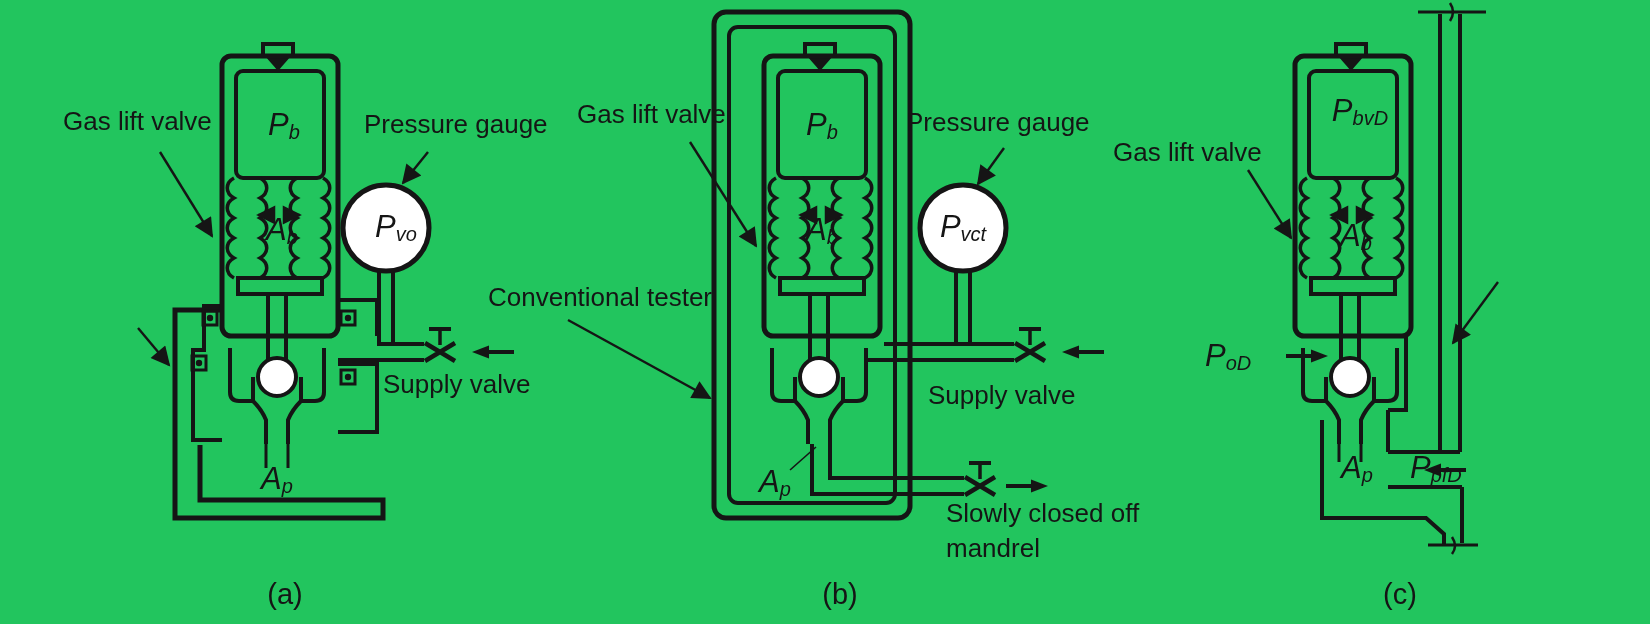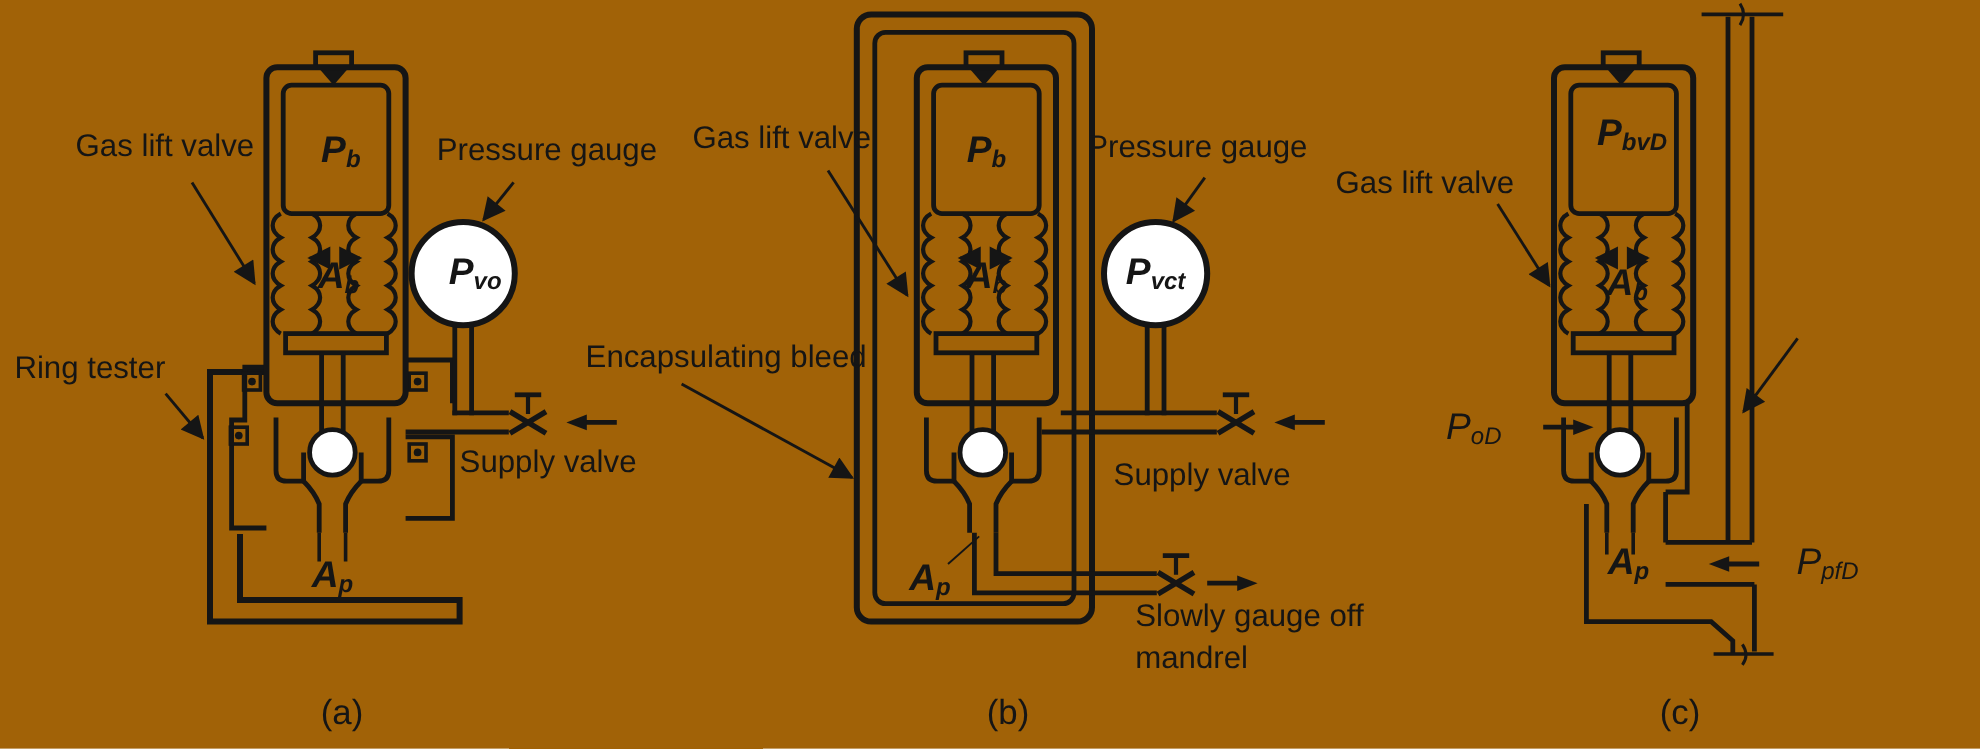"Gas lift valve" .stage { background: #a16207 -> #22c55e }
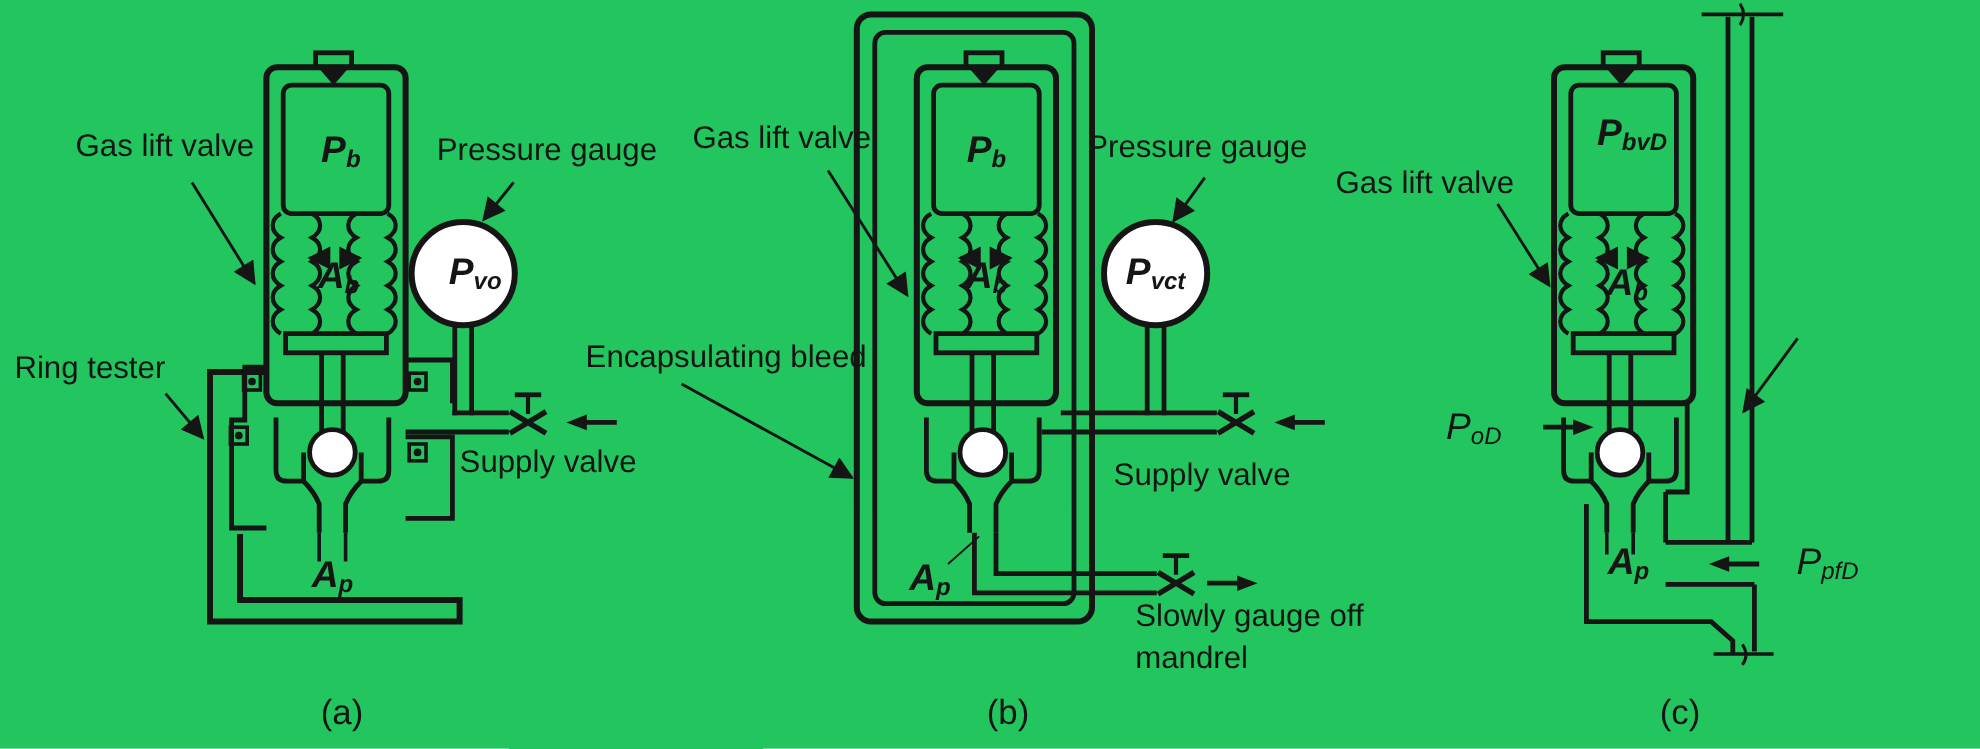"Pb" .c { font-weight: bold -> none }
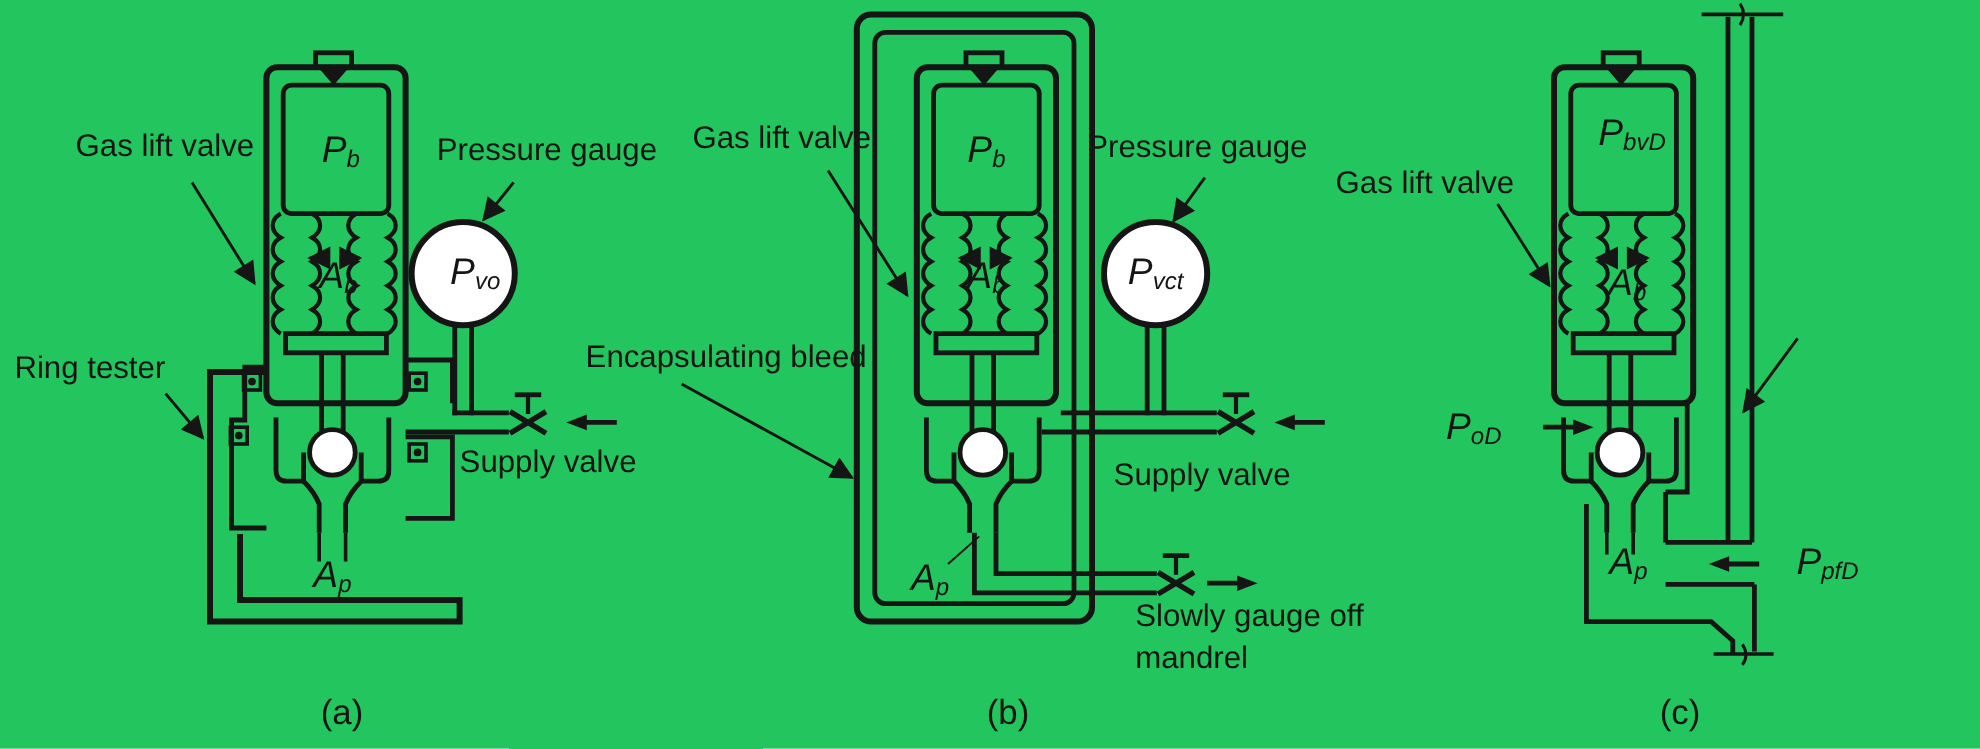"Ring tester" div.lbl { html: <div>Ring tester</div> -> none }
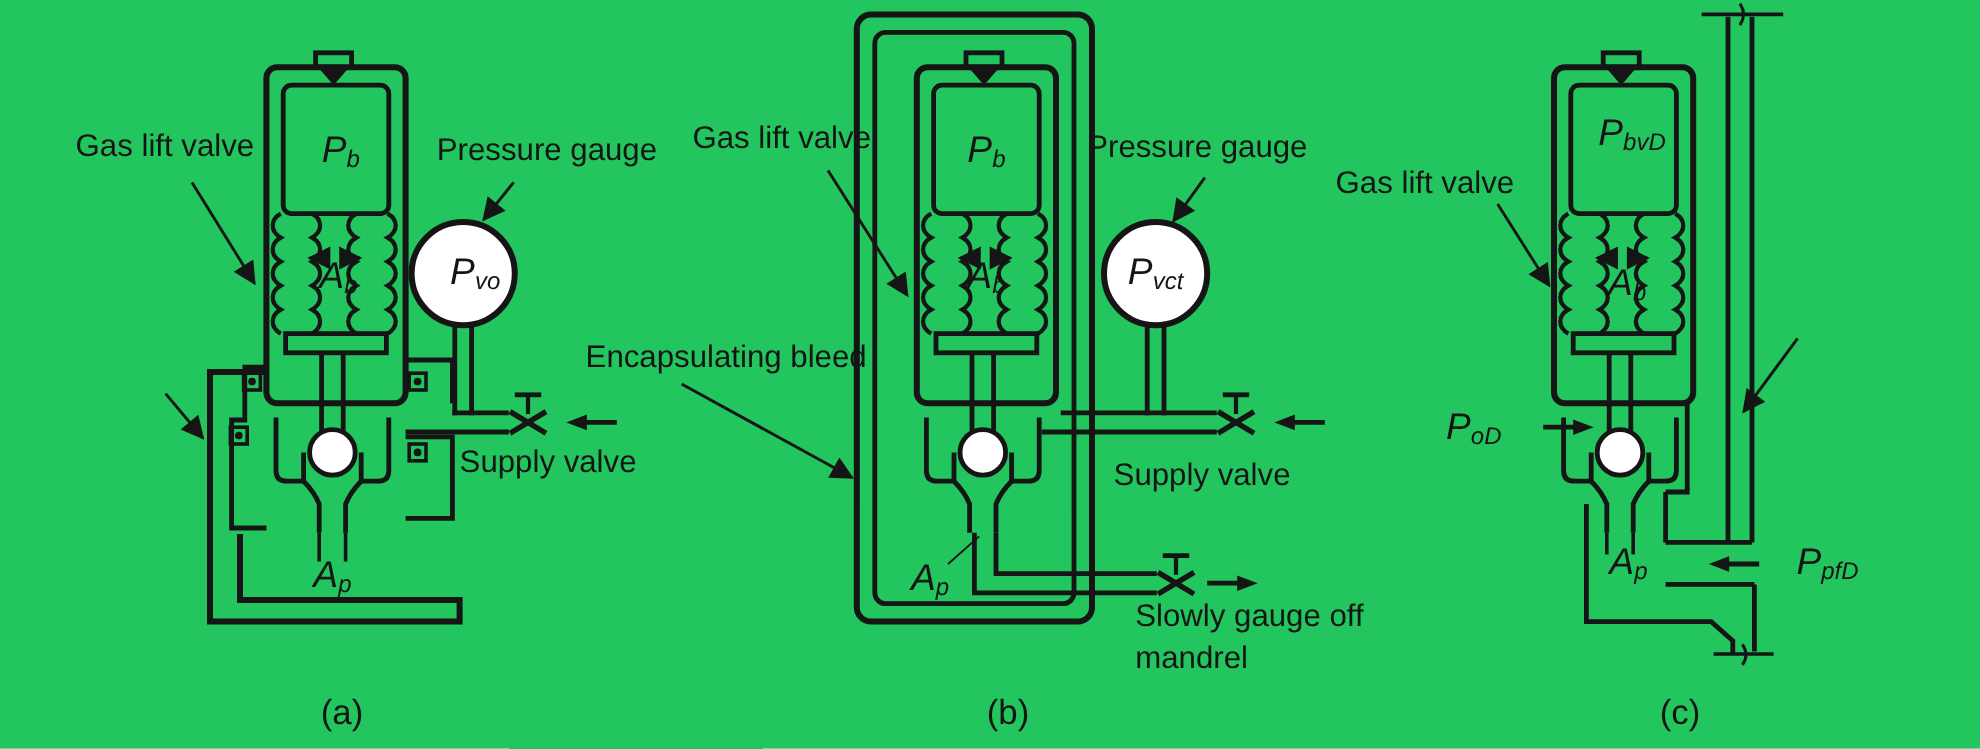"Encapsulating bleed" div.lbl { text: Encapsulating bleed -> Conventional tester }
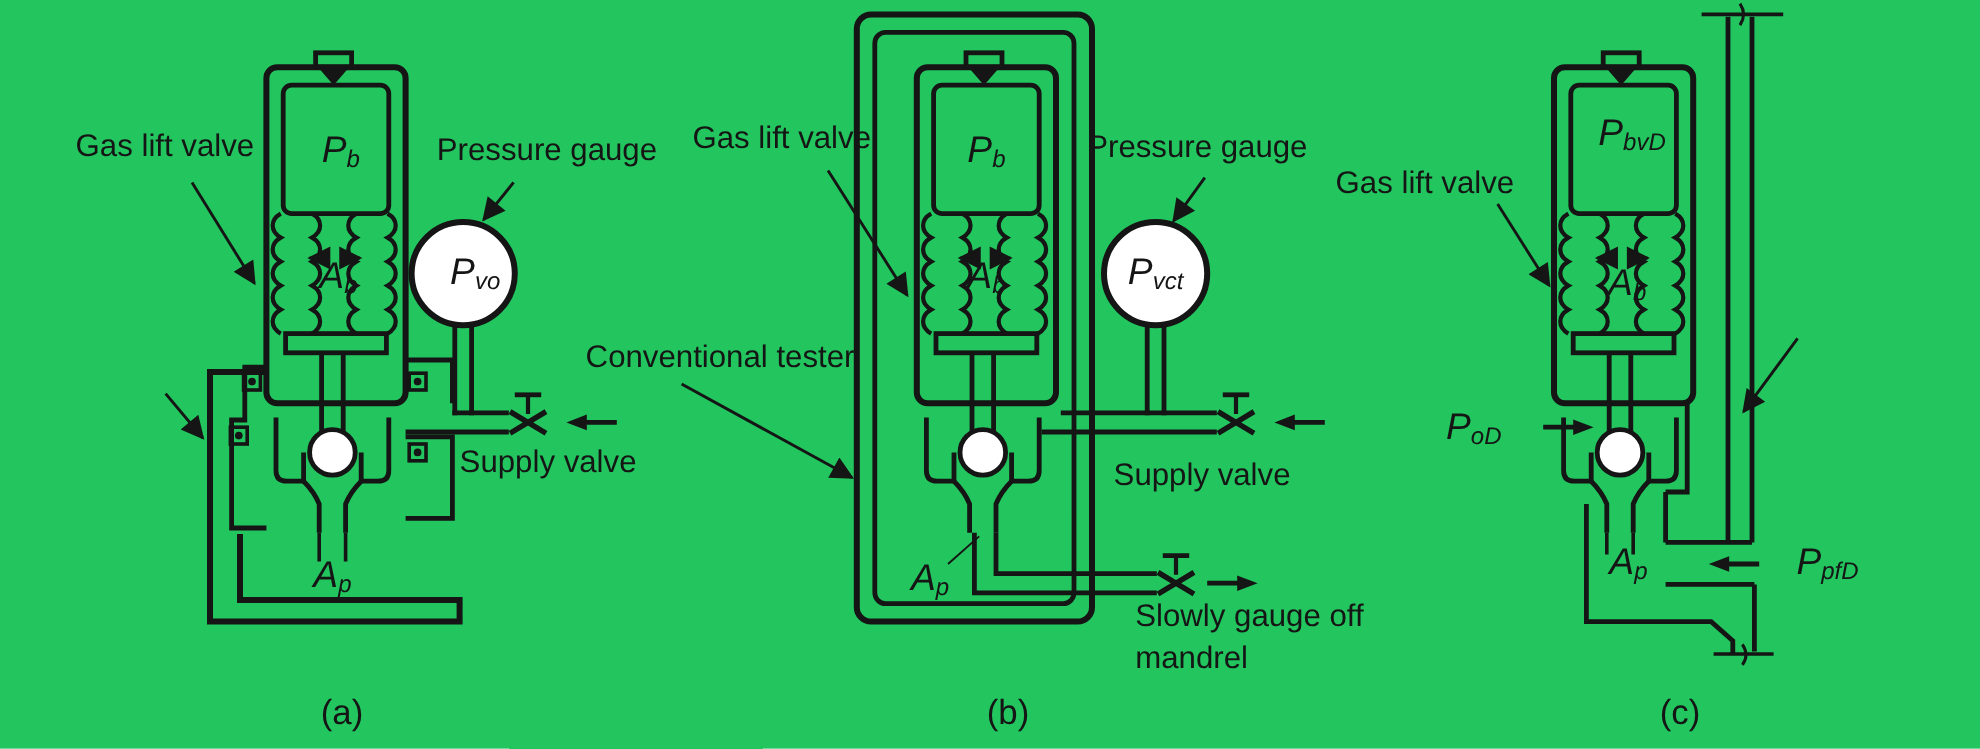"PpfD" div.sym { left: 1497px -> 1410px }
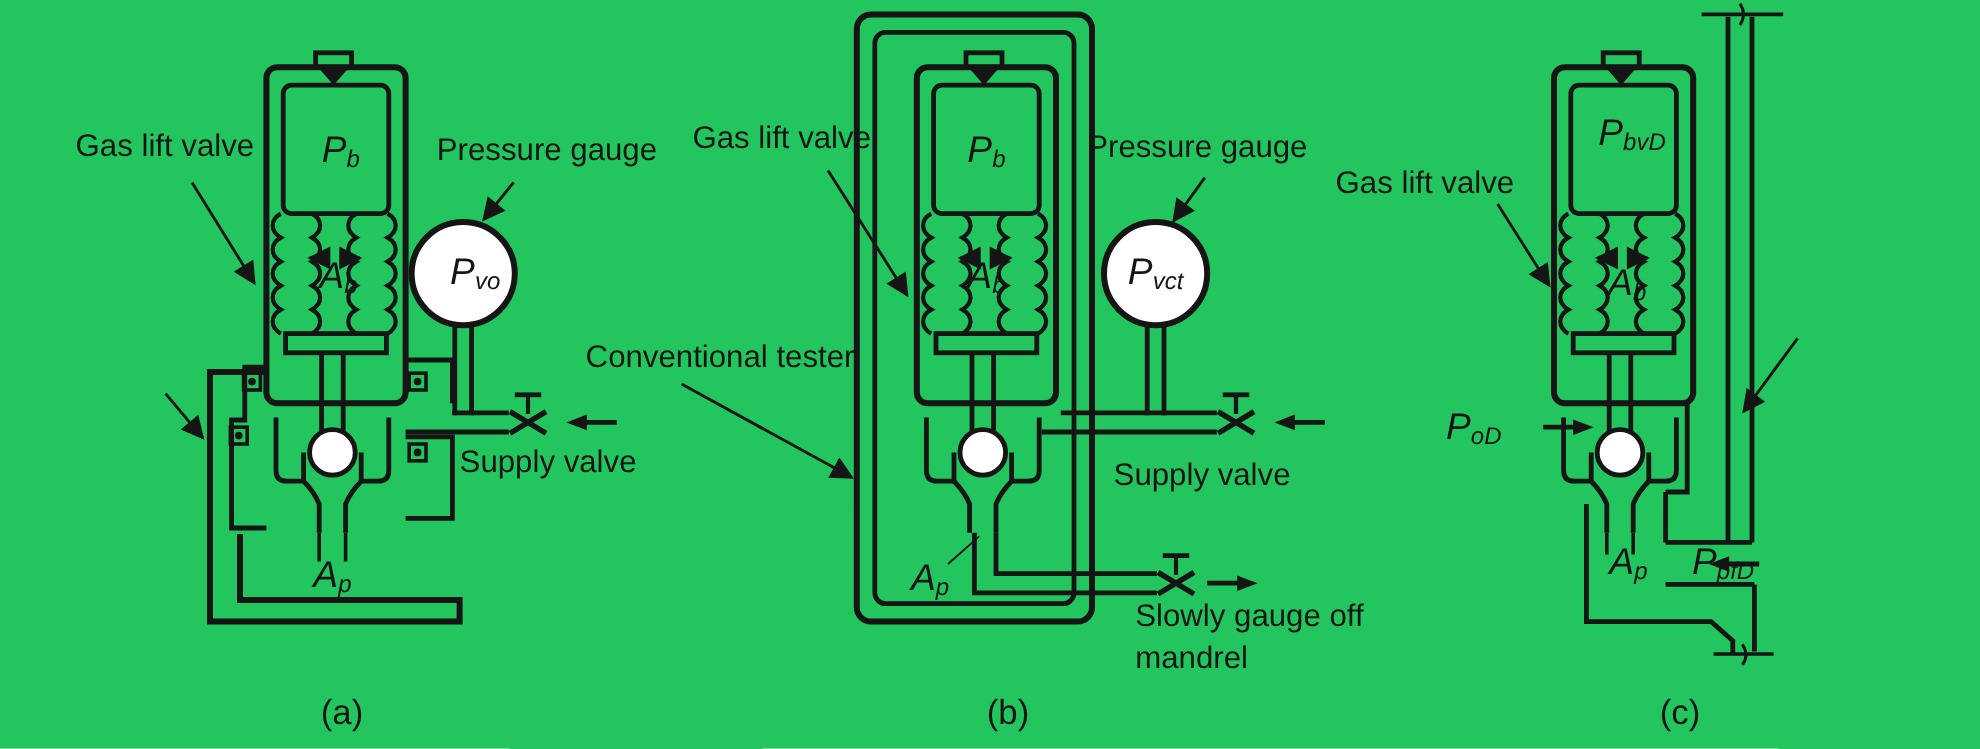"Slowly gauge off" div { text: gauge -> closed }
